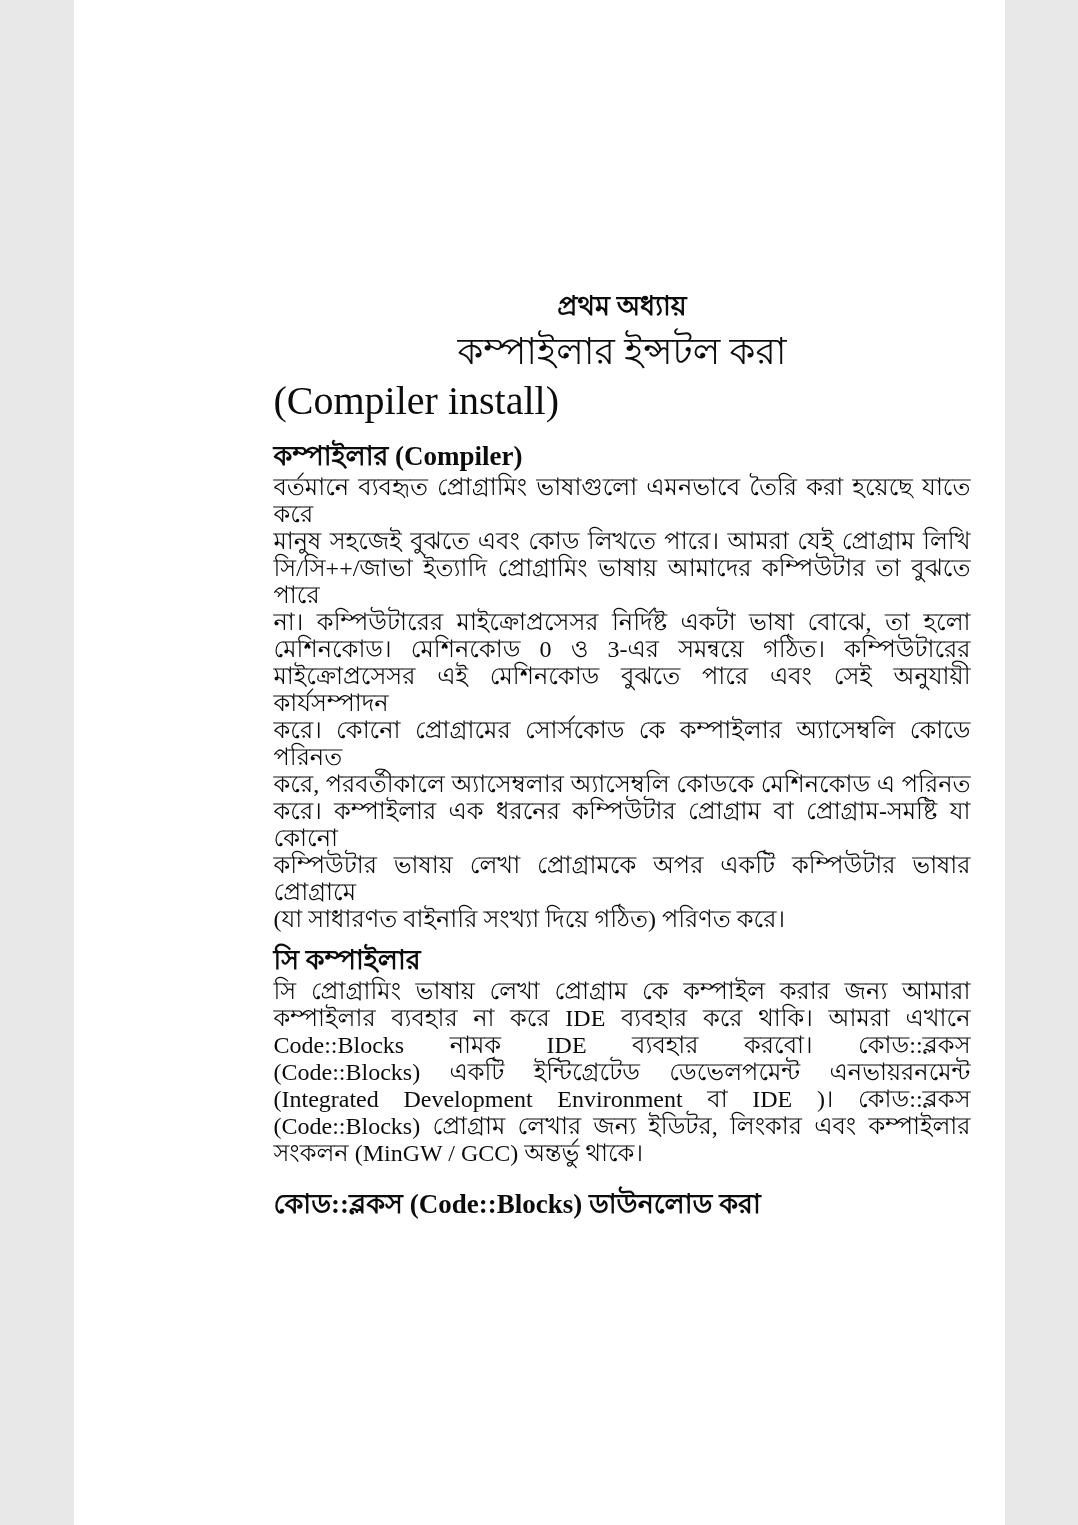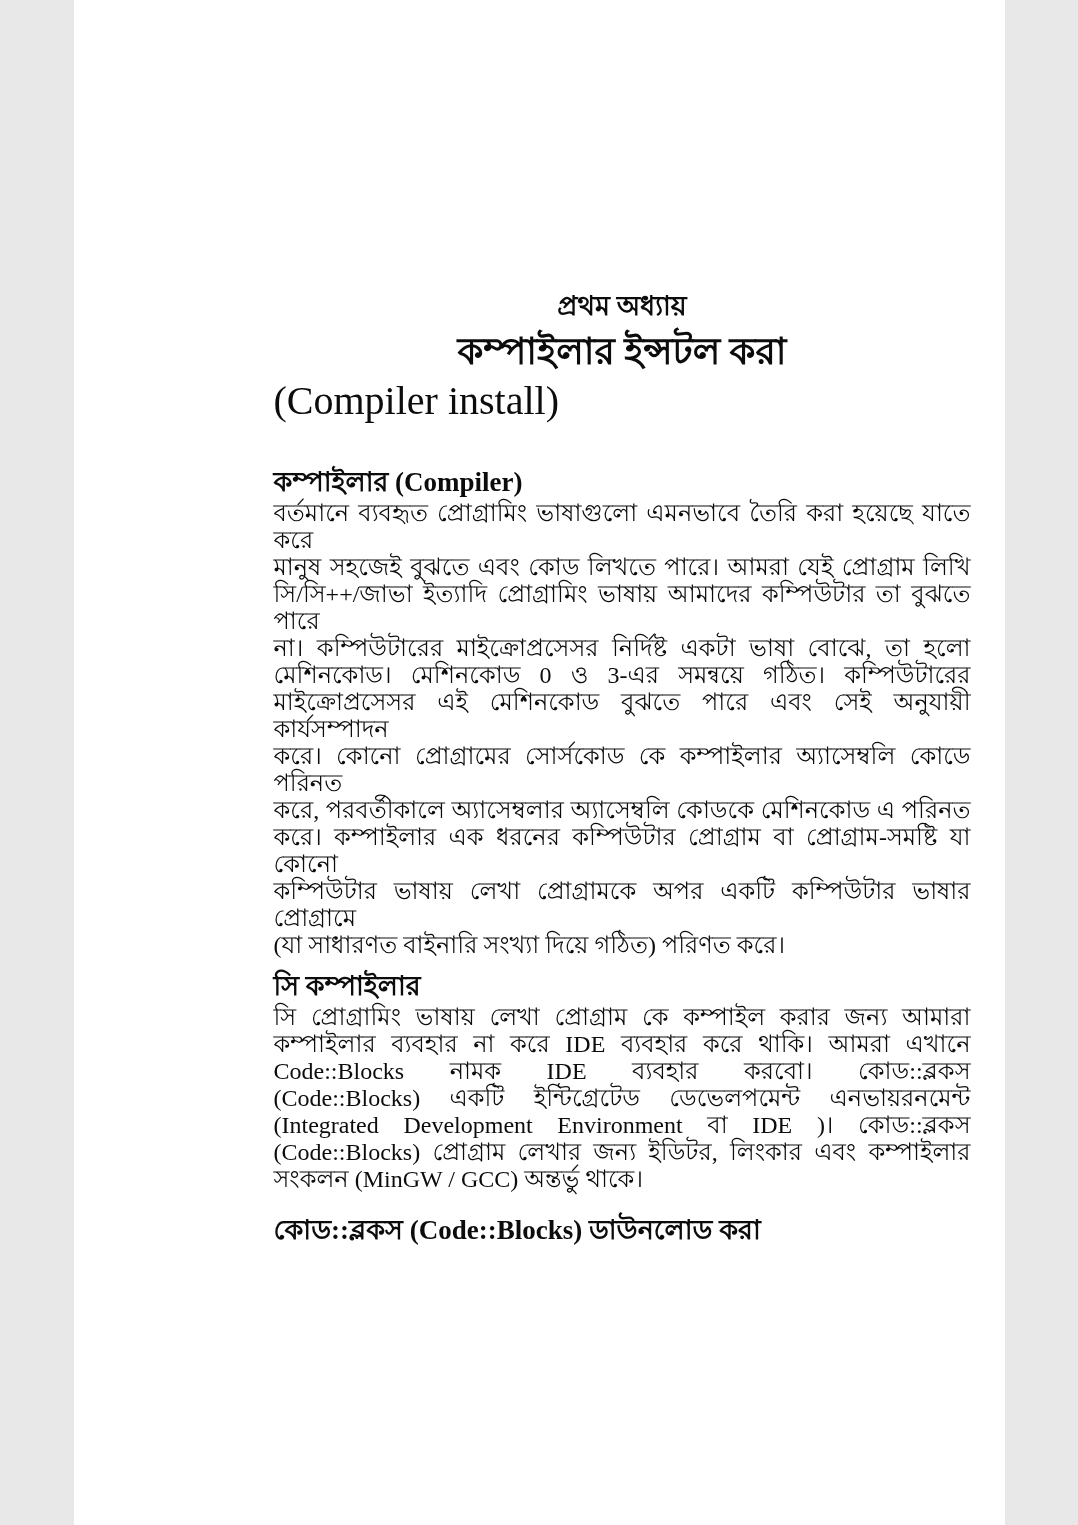"কম্পাইলার ইন্সটল করা" .title-bn { font-weight: 700 -> 400 }
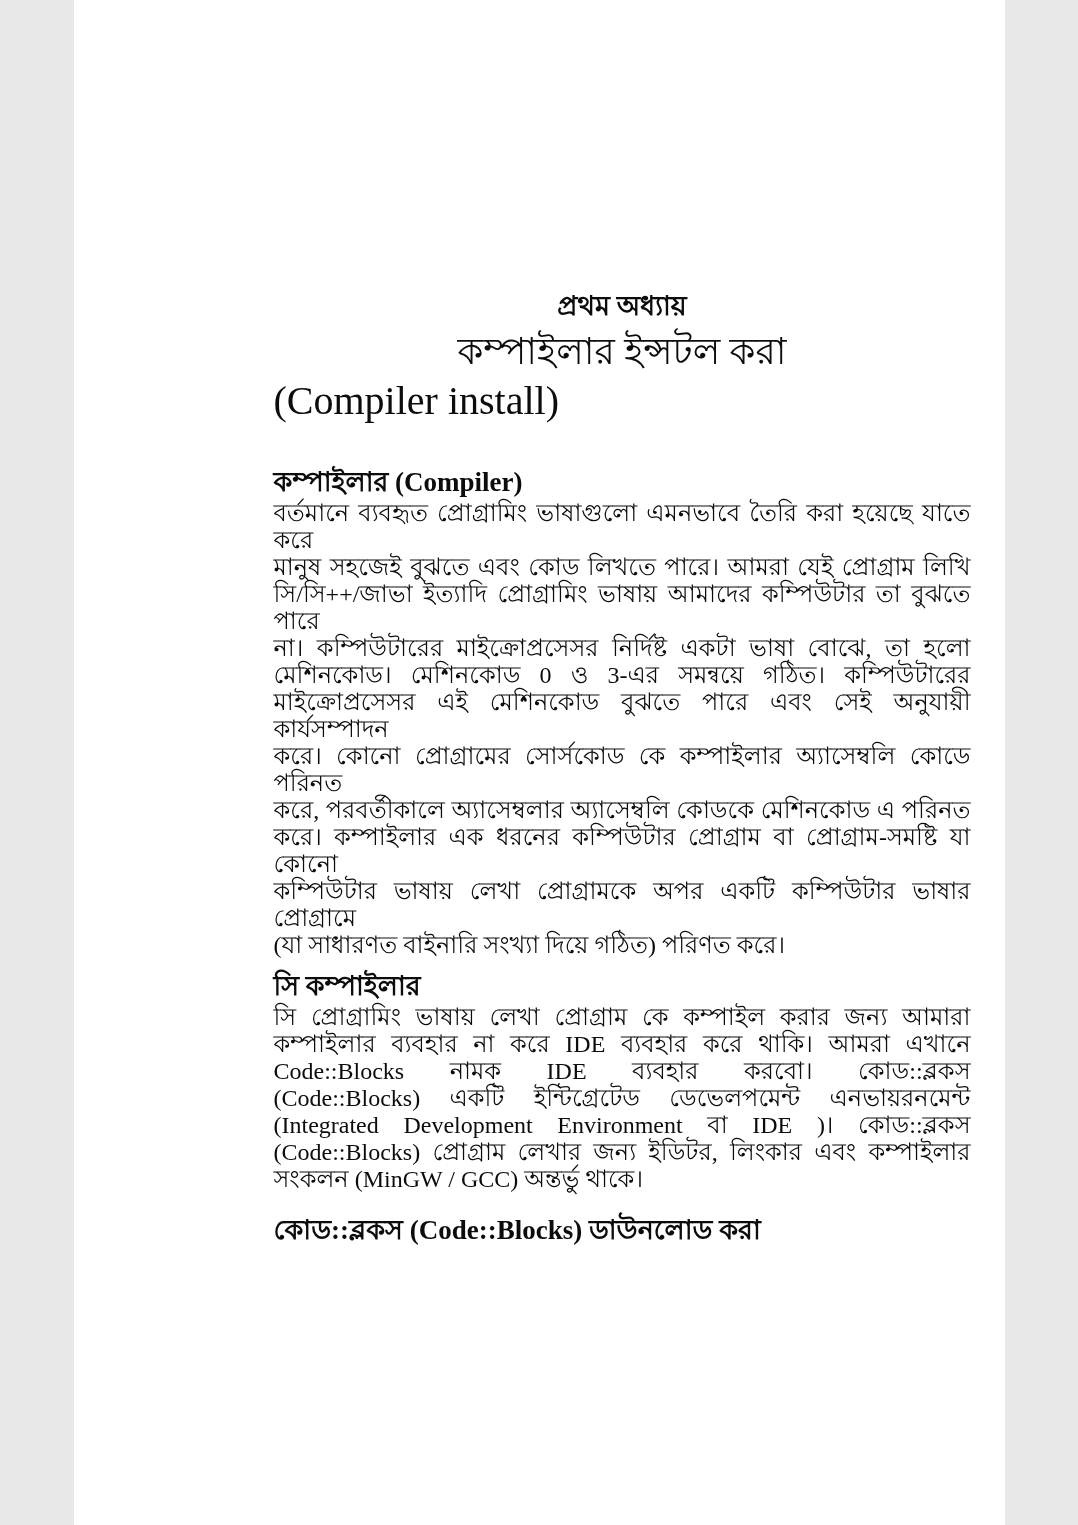"কম্পাইলার (Compiler)" .section-compiler { margin-top: 40px -> 14px }
